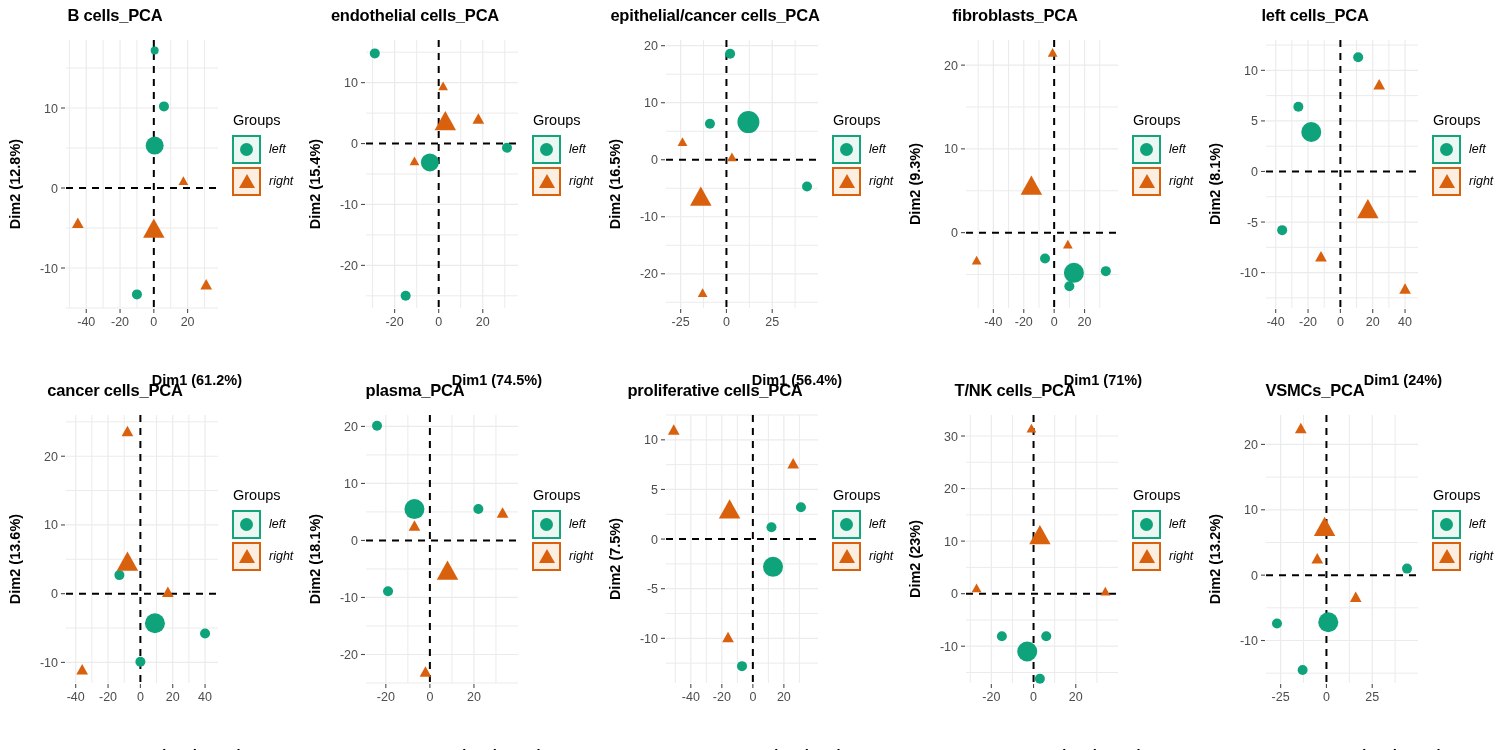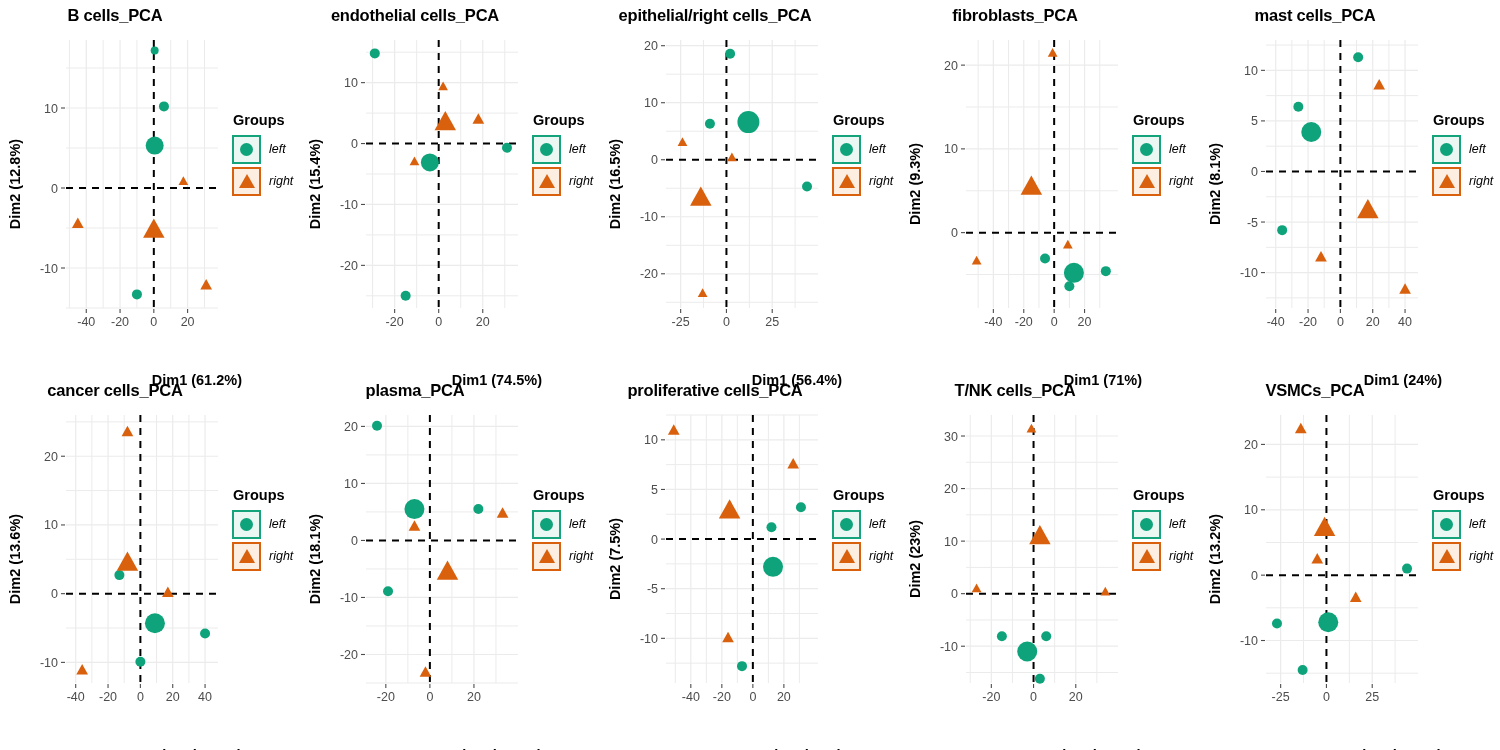"epithelial/right cells_PCA" div.ptitle { text: epithelial/right -> epithelial/cancer }
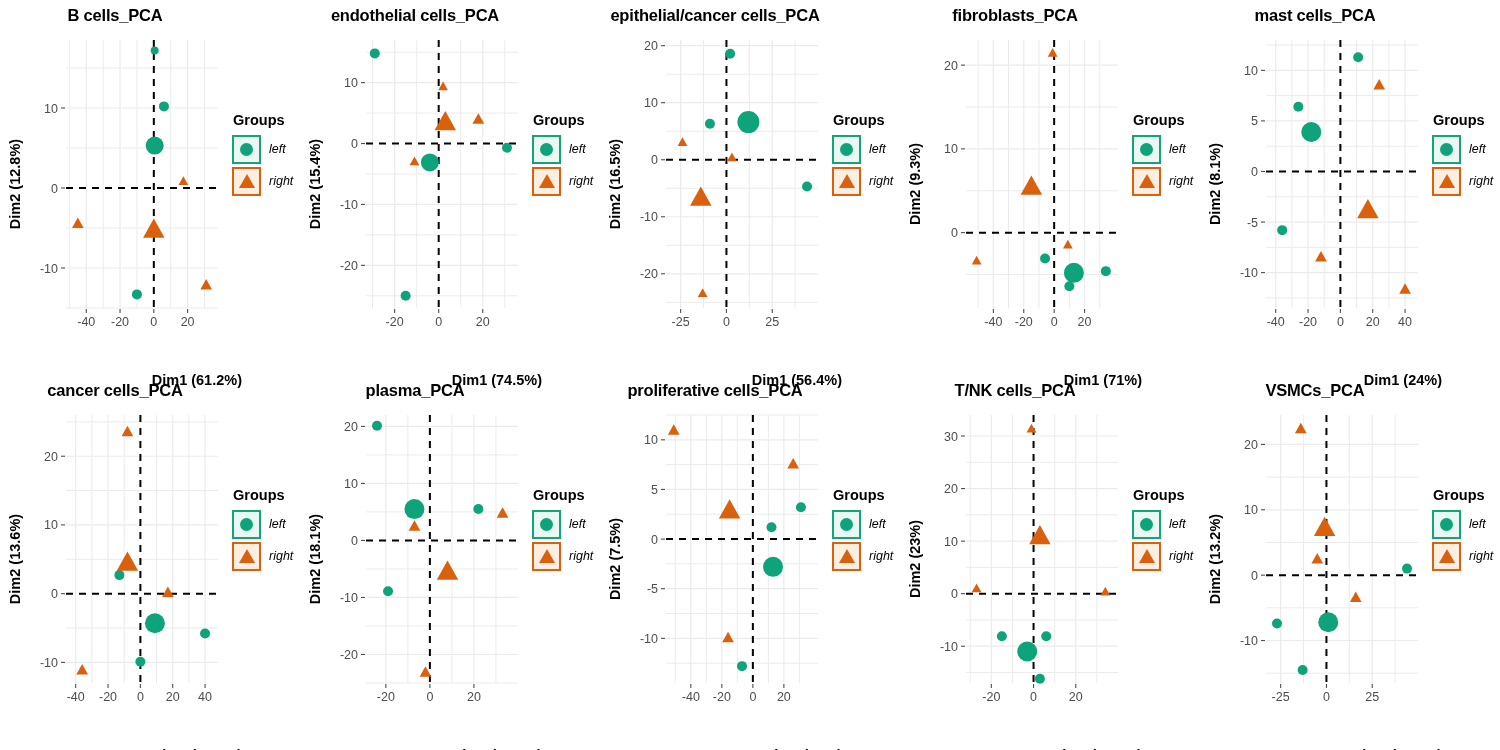"mast cells_PCA" div.ptitle { text: mast -> left }
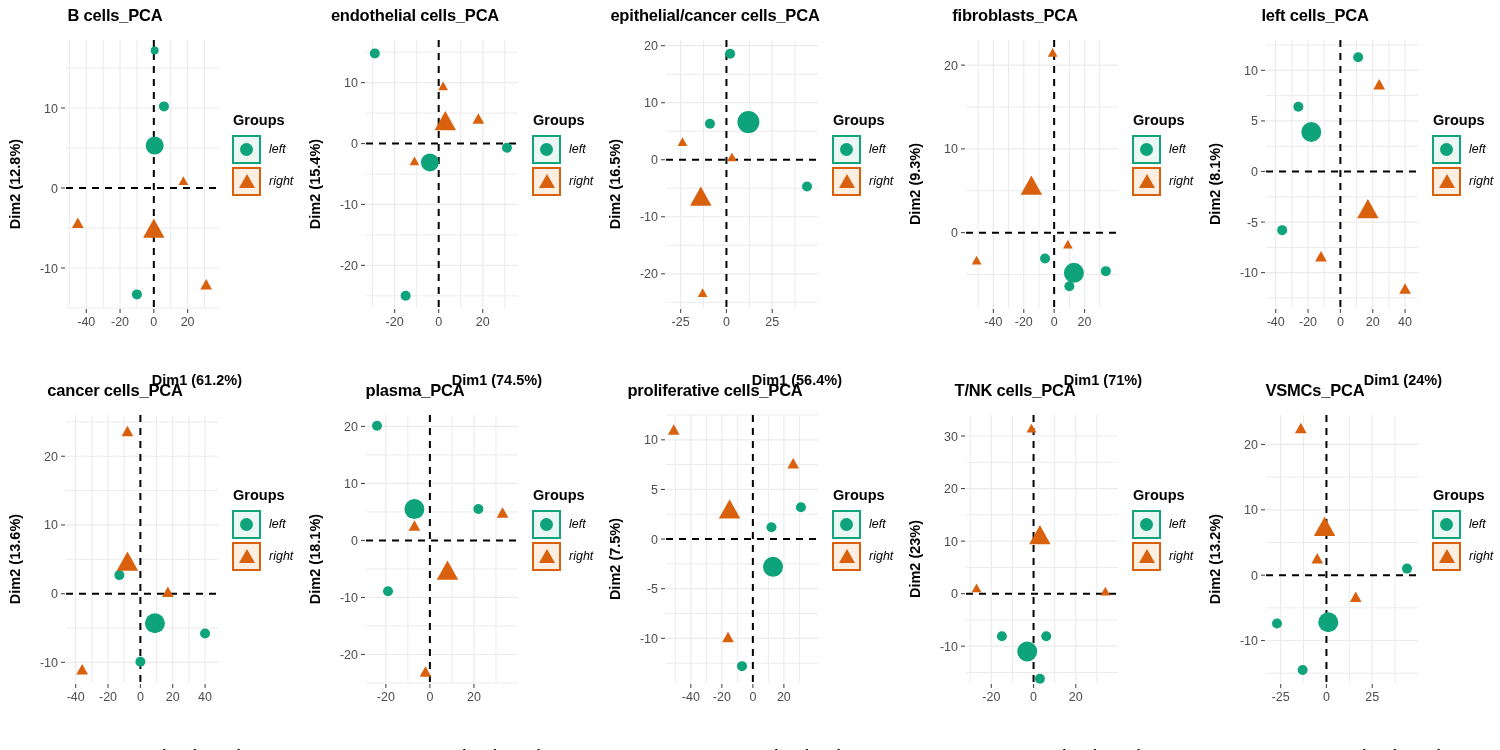"Groups" .legend-title { font-weight: bold -> normal }
